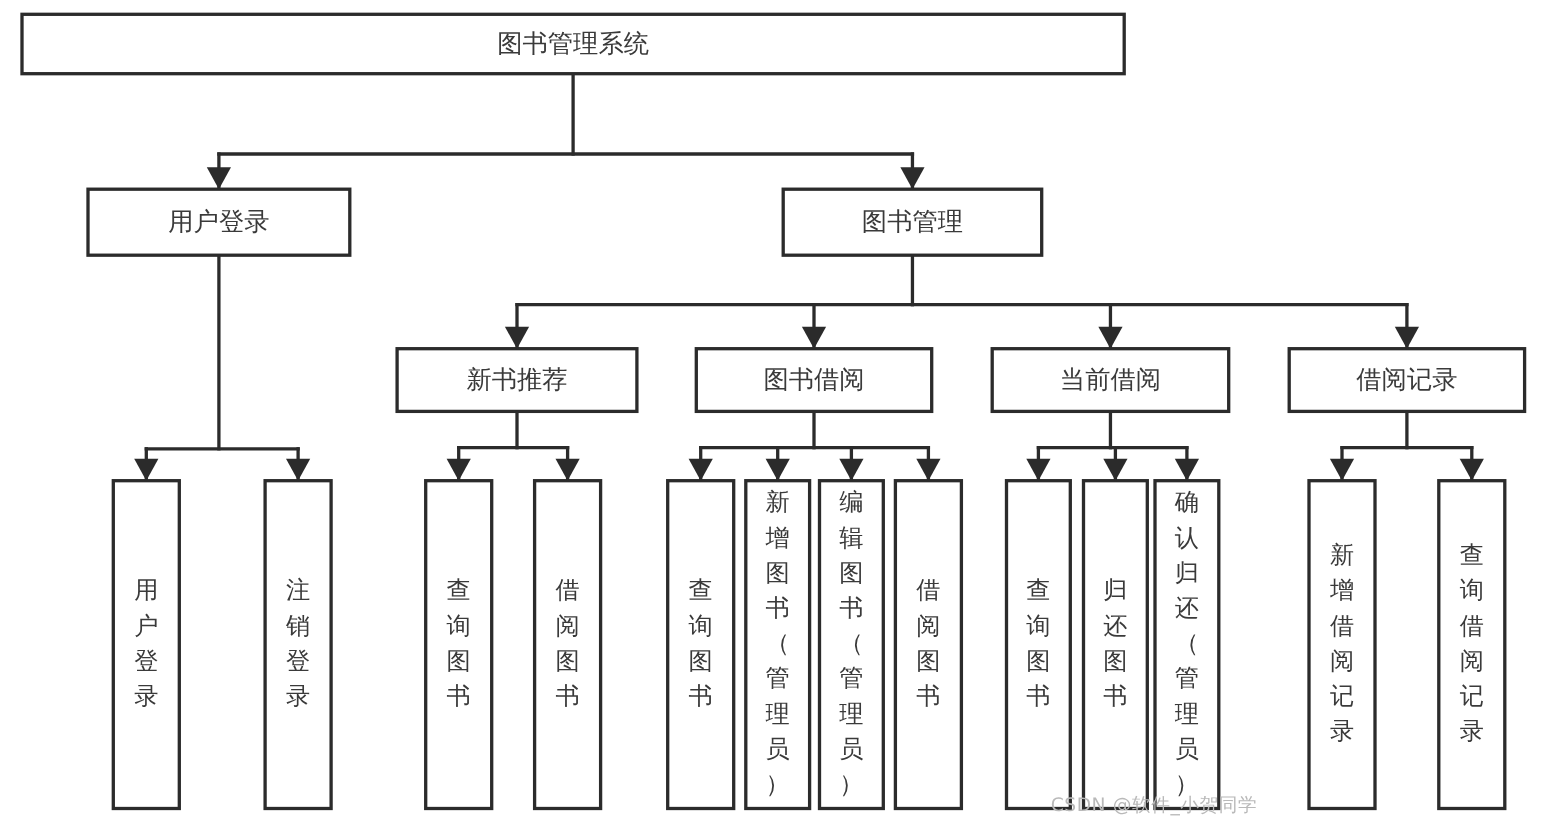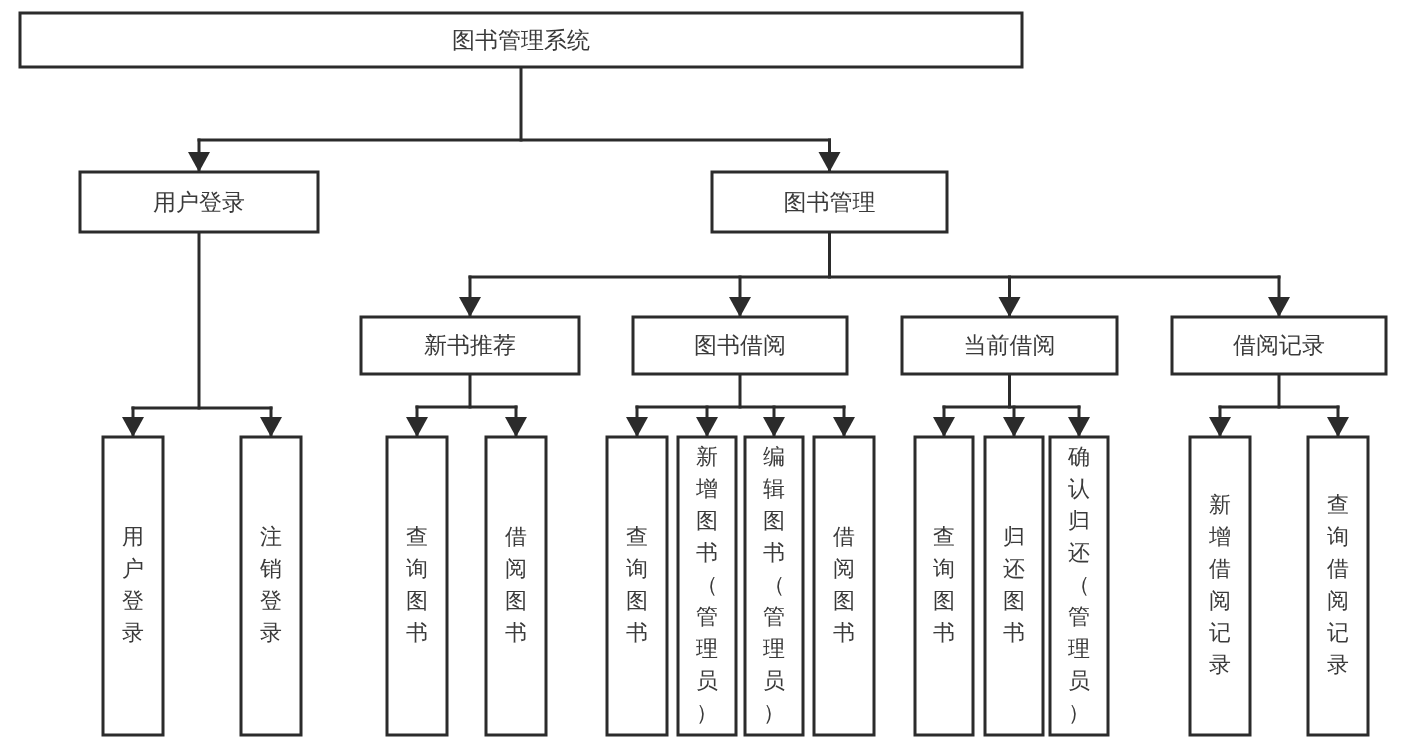"CSDN @软件_小贺同学" div.watermark { html: none -> <div>CSDN @软件_小贺同学</div> }
